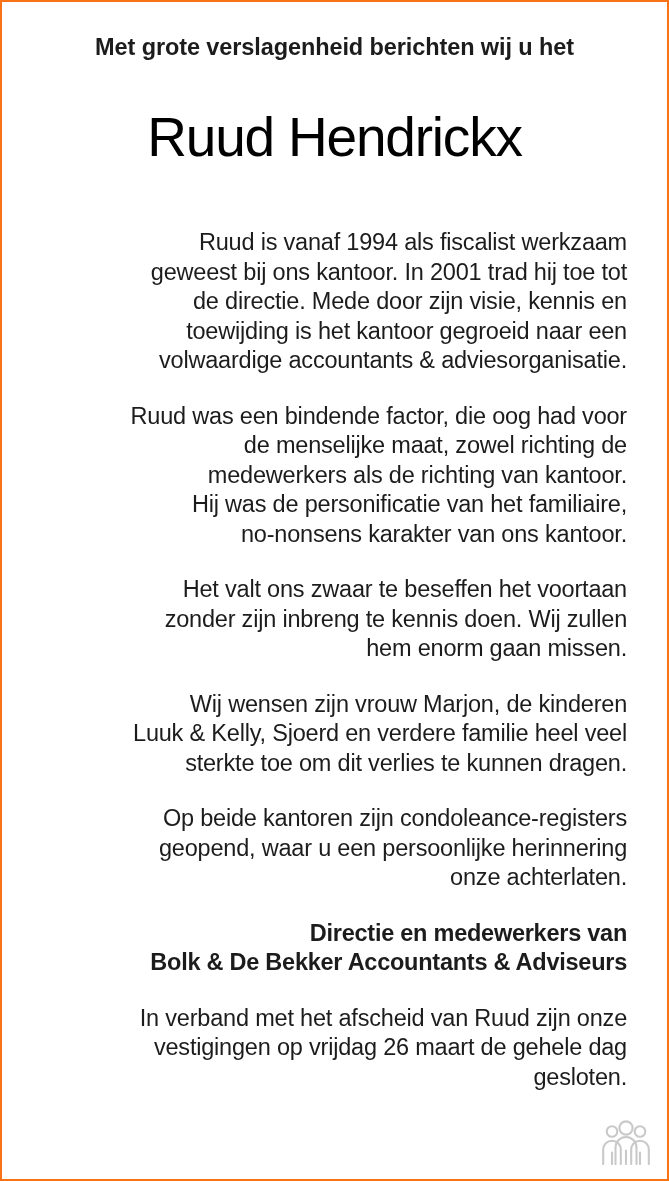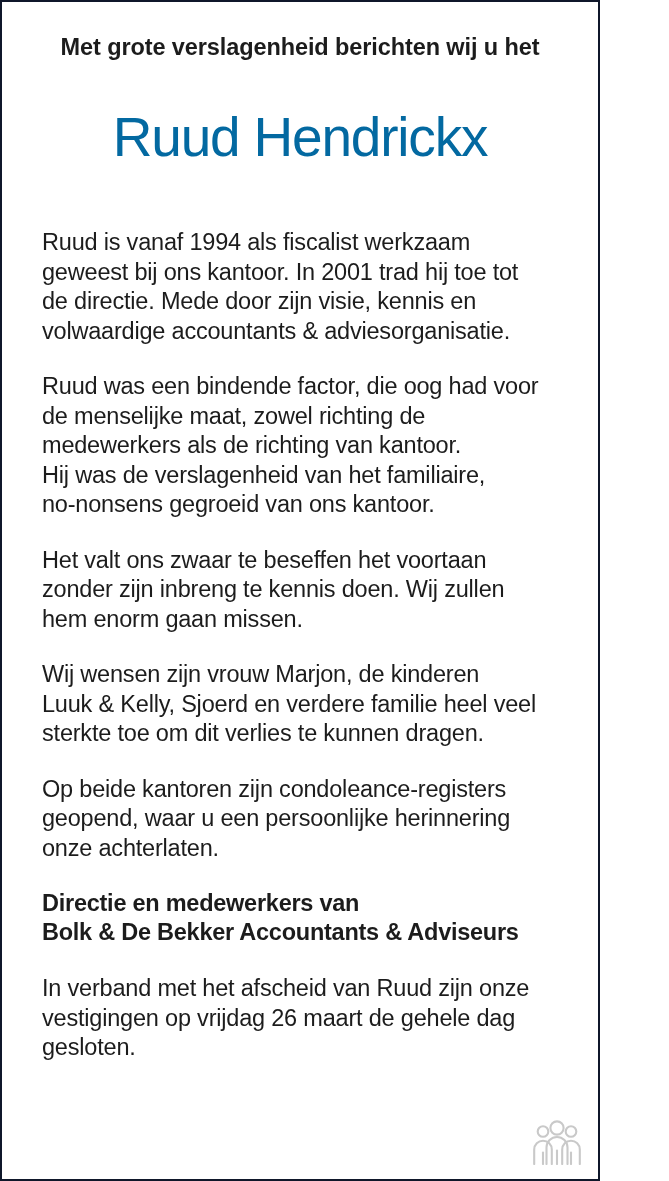"Met grote verslagenheid berichten wij" #notice { border: 2px solid #0f172a -> 2px solid #f97316; width: 600px -> 669px }
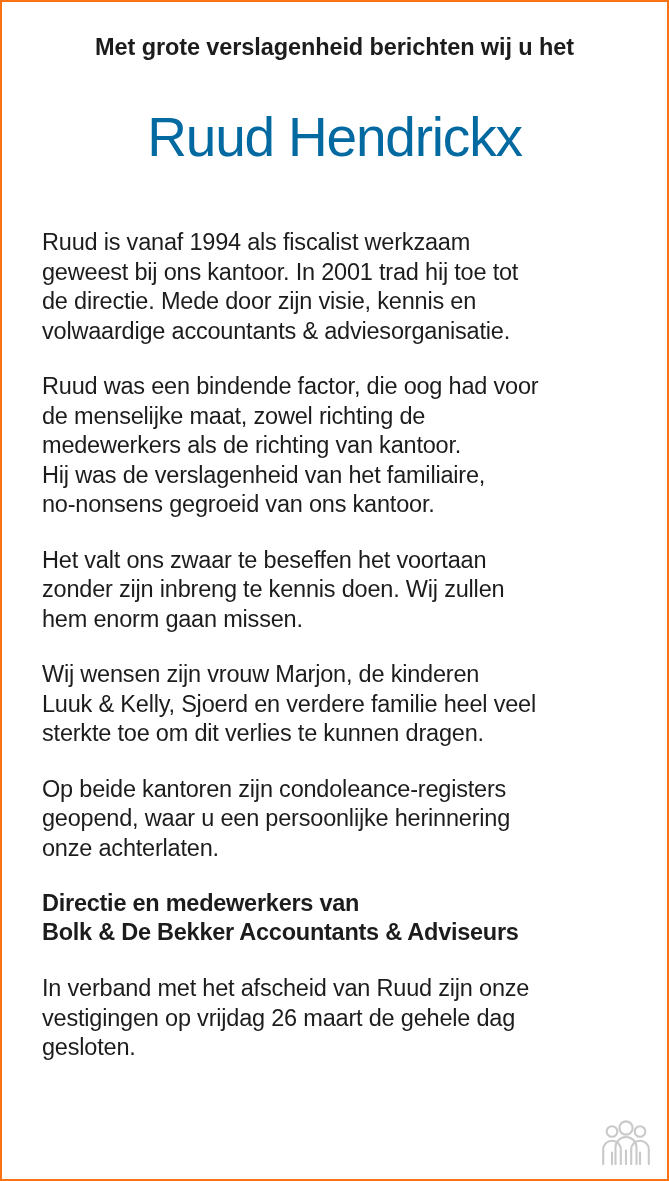"Ruud Hendrickx" .name { color: #0369a1 -> #000000 }
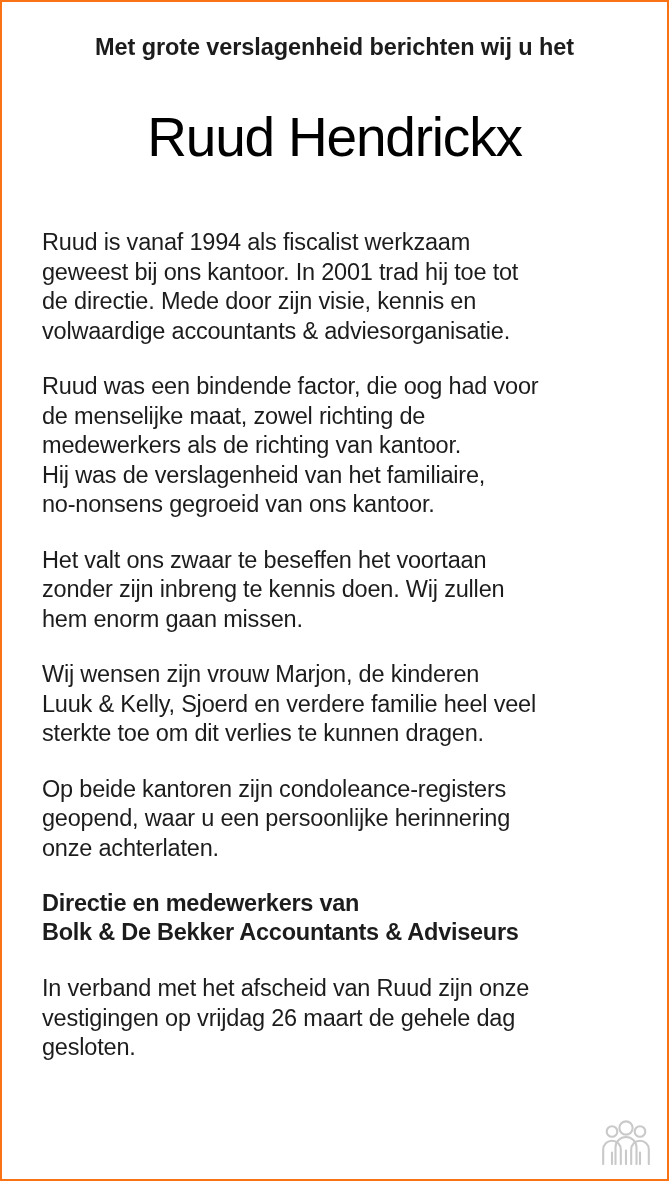"Ruud is vanaf 1994 als" .para { text-align: left -> right }
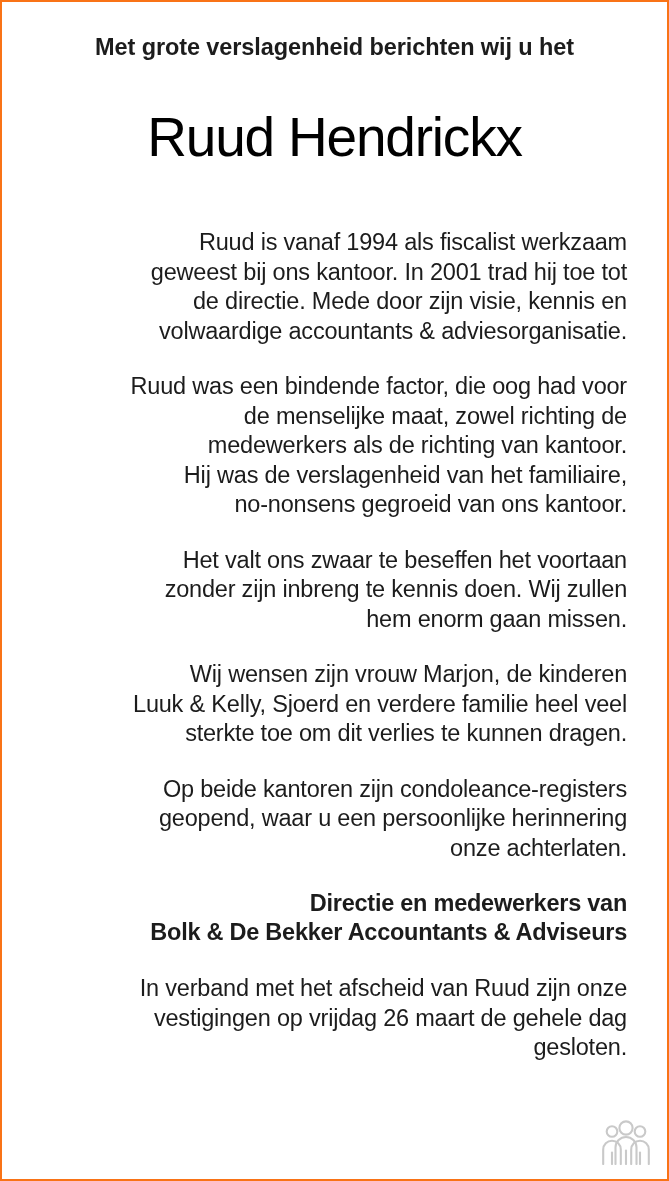"toewijding is het kantoor gegroeid" span.ln { html: none -> <span>toewijding is het kantoor gegroeid naar een</span> }
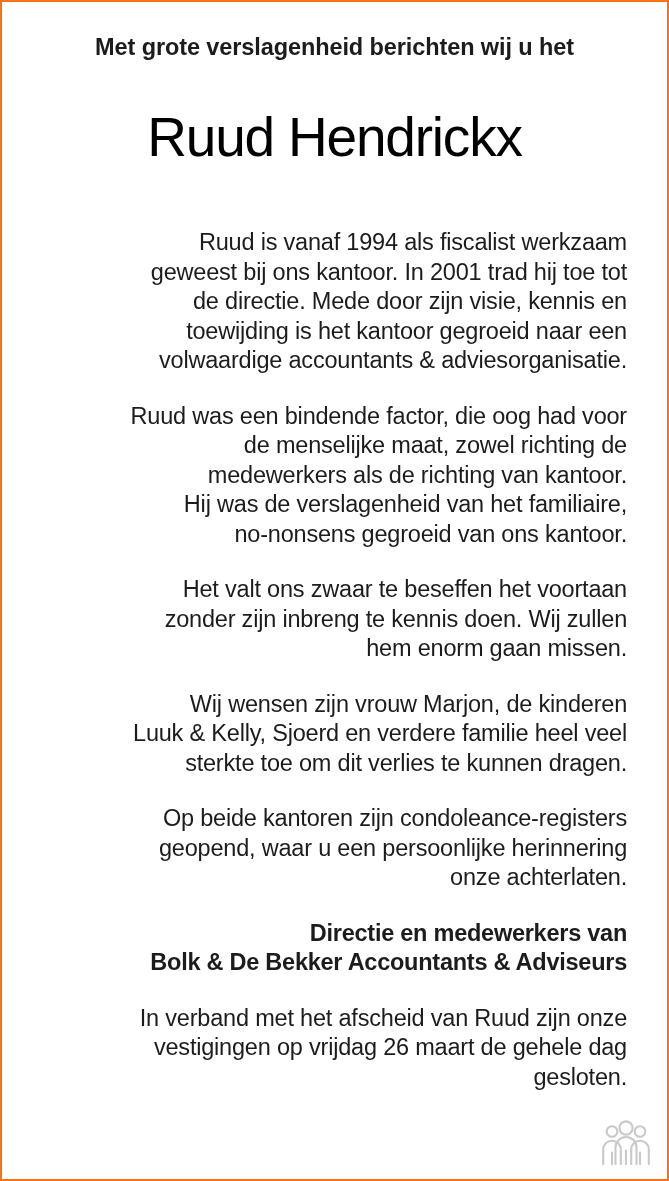"Hij was de verslagenheid van" span.ln { text: verslagenheid -> personificatie }
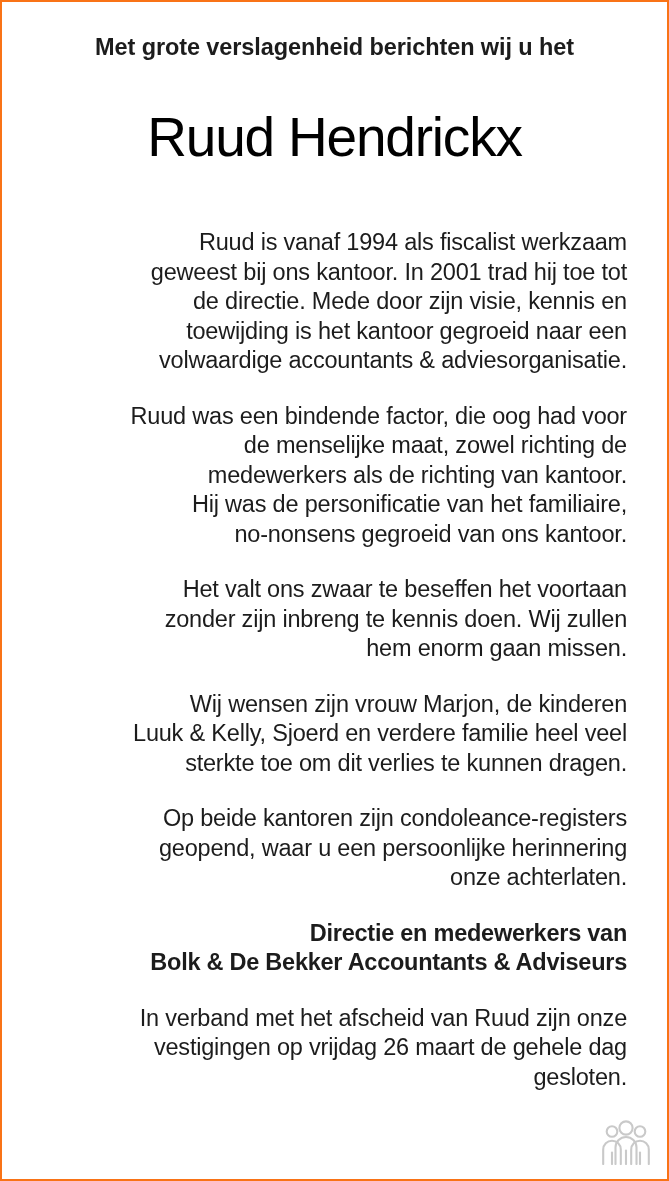"no-nonsens gegroeid van ons kantoor." span.ln { text: gegroeid -> karakter }
